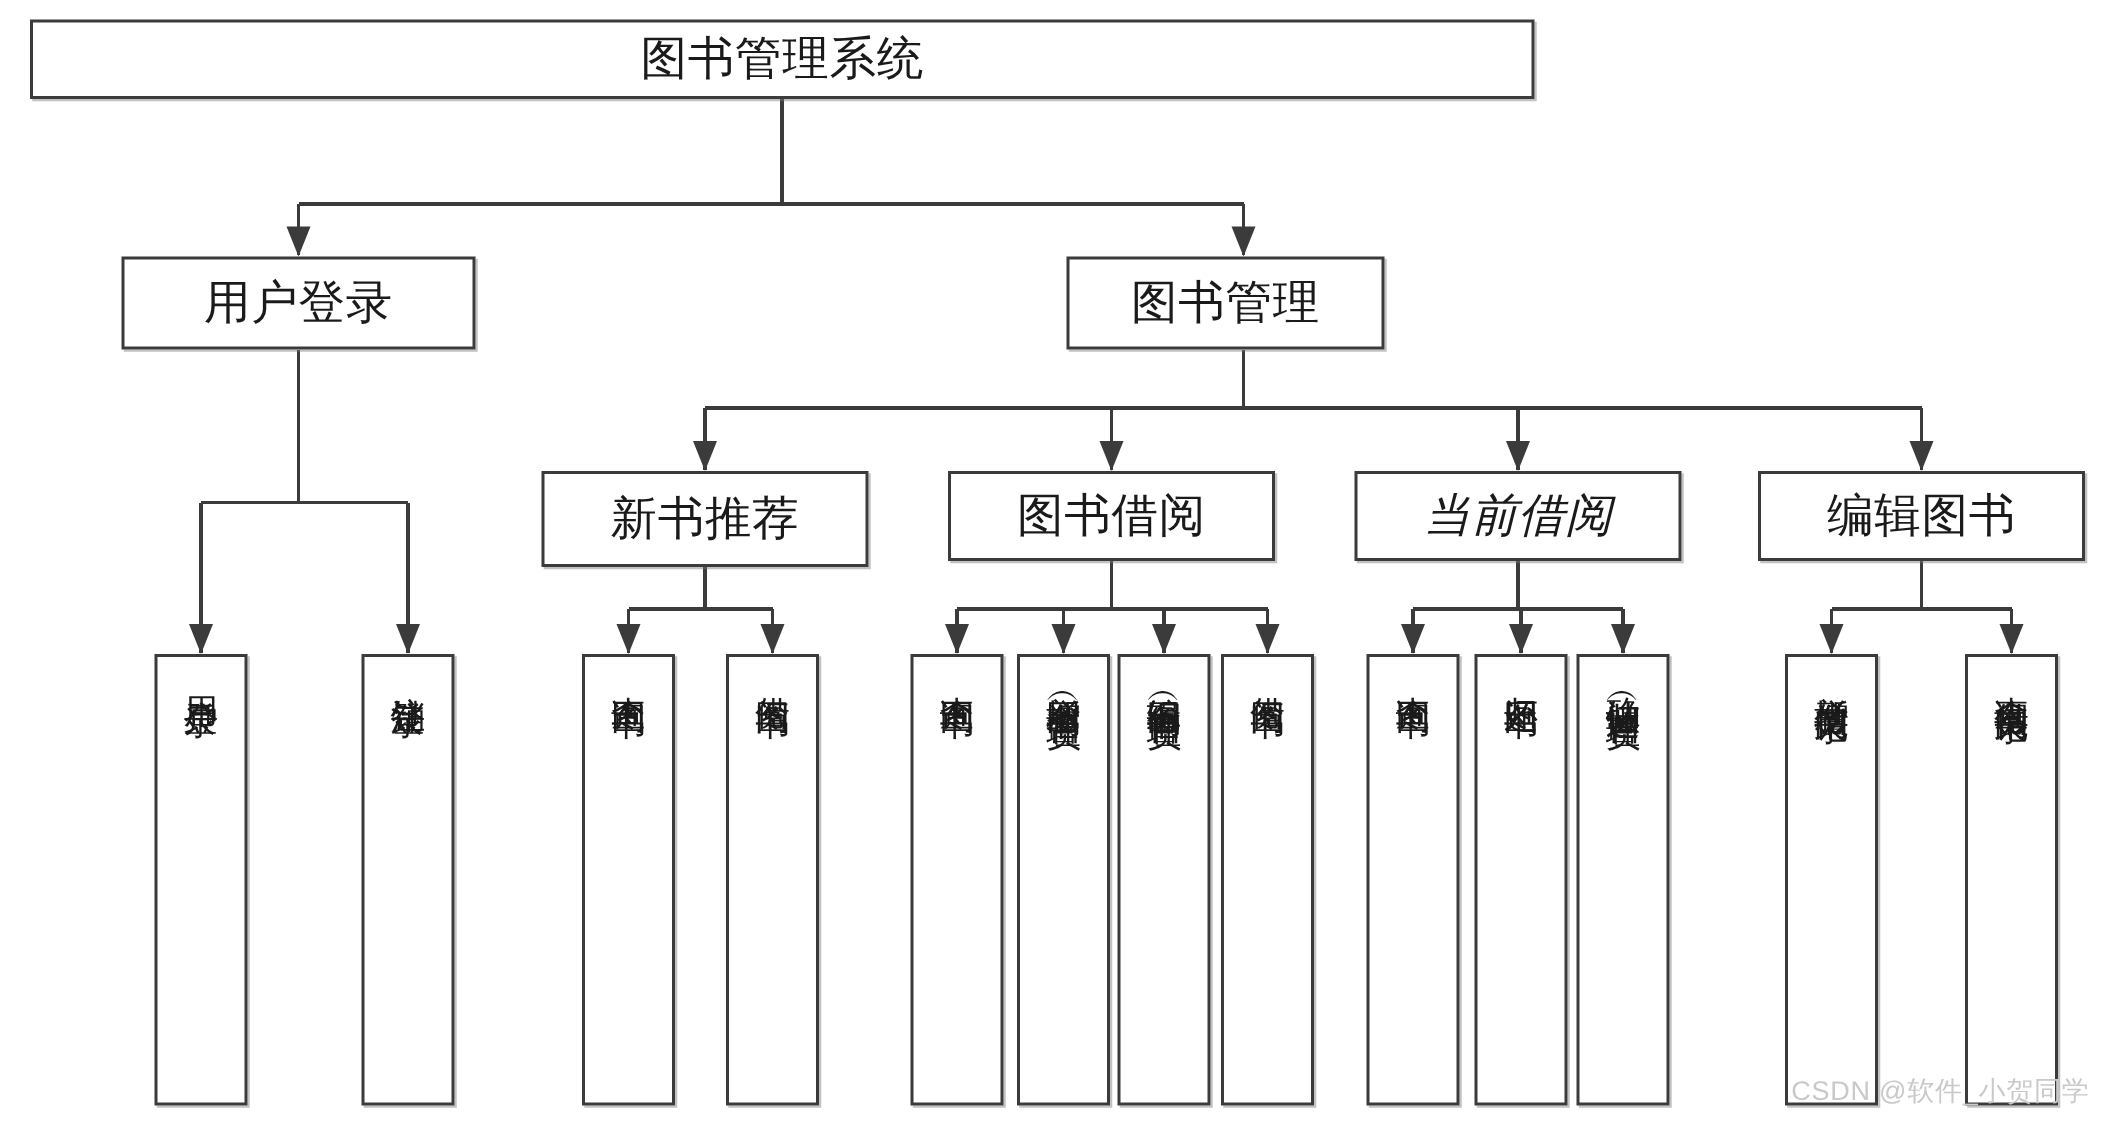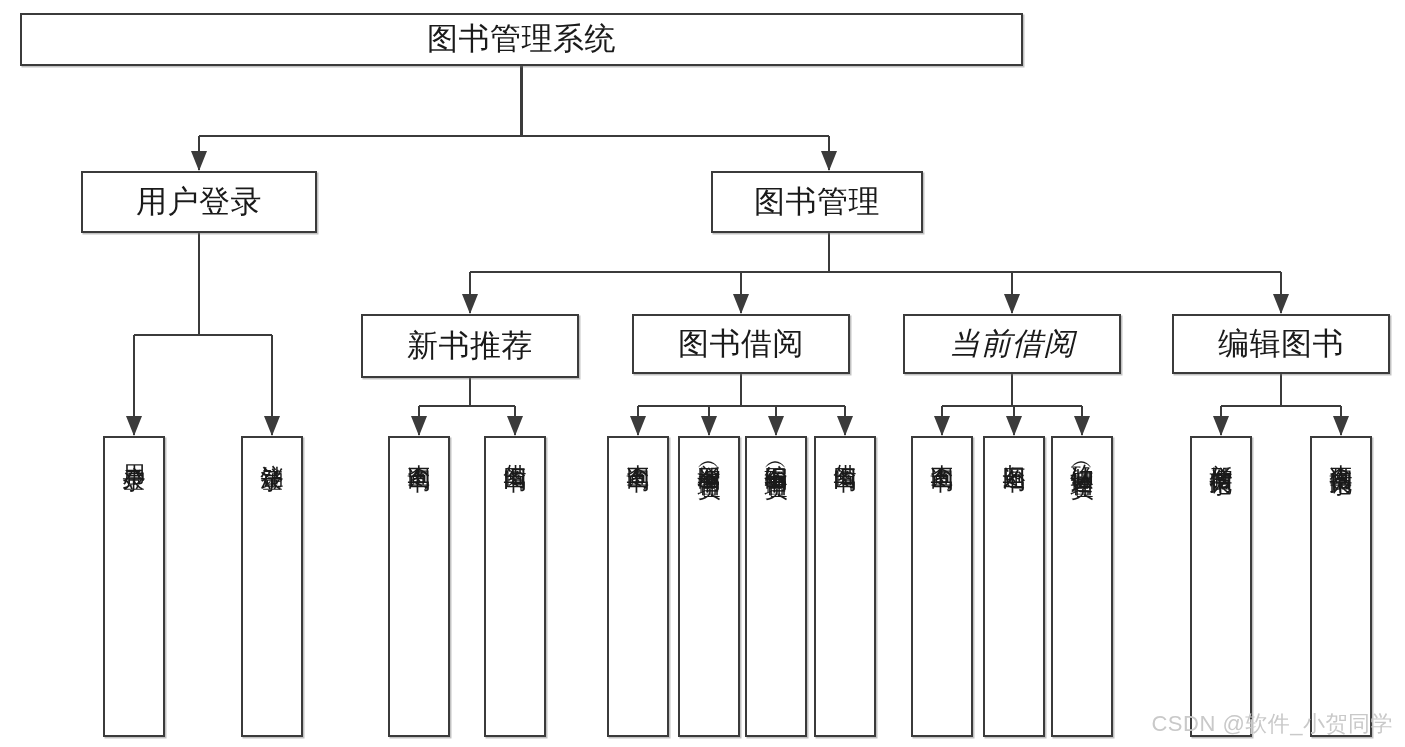"CSDN @软件_小贺同学" #watermark { font-size: 22px -> 18px }
